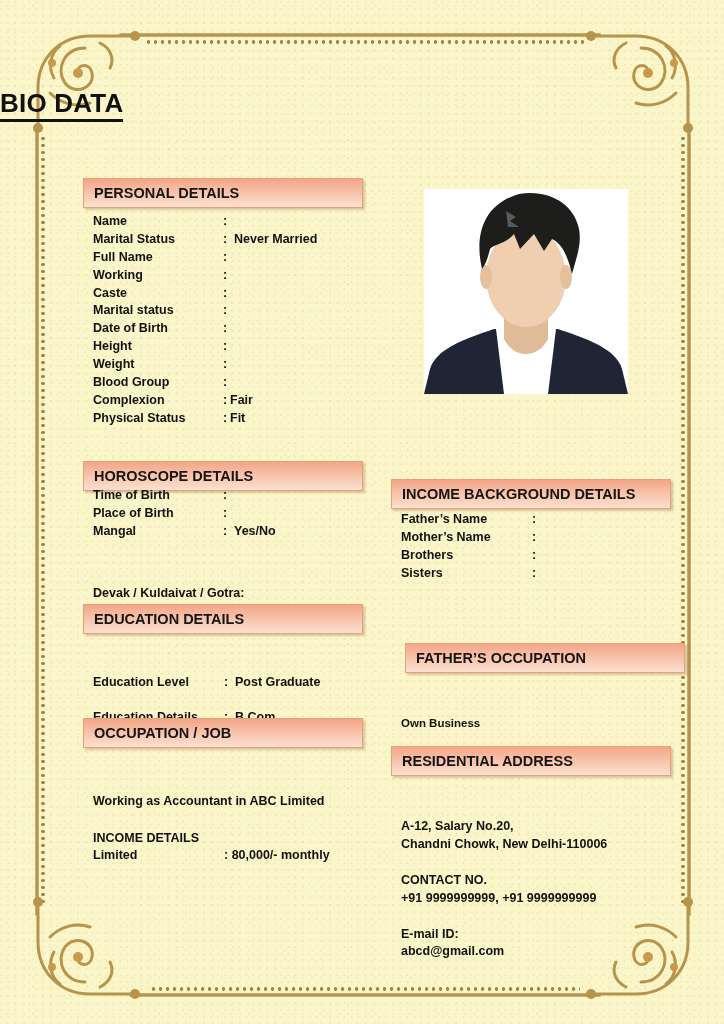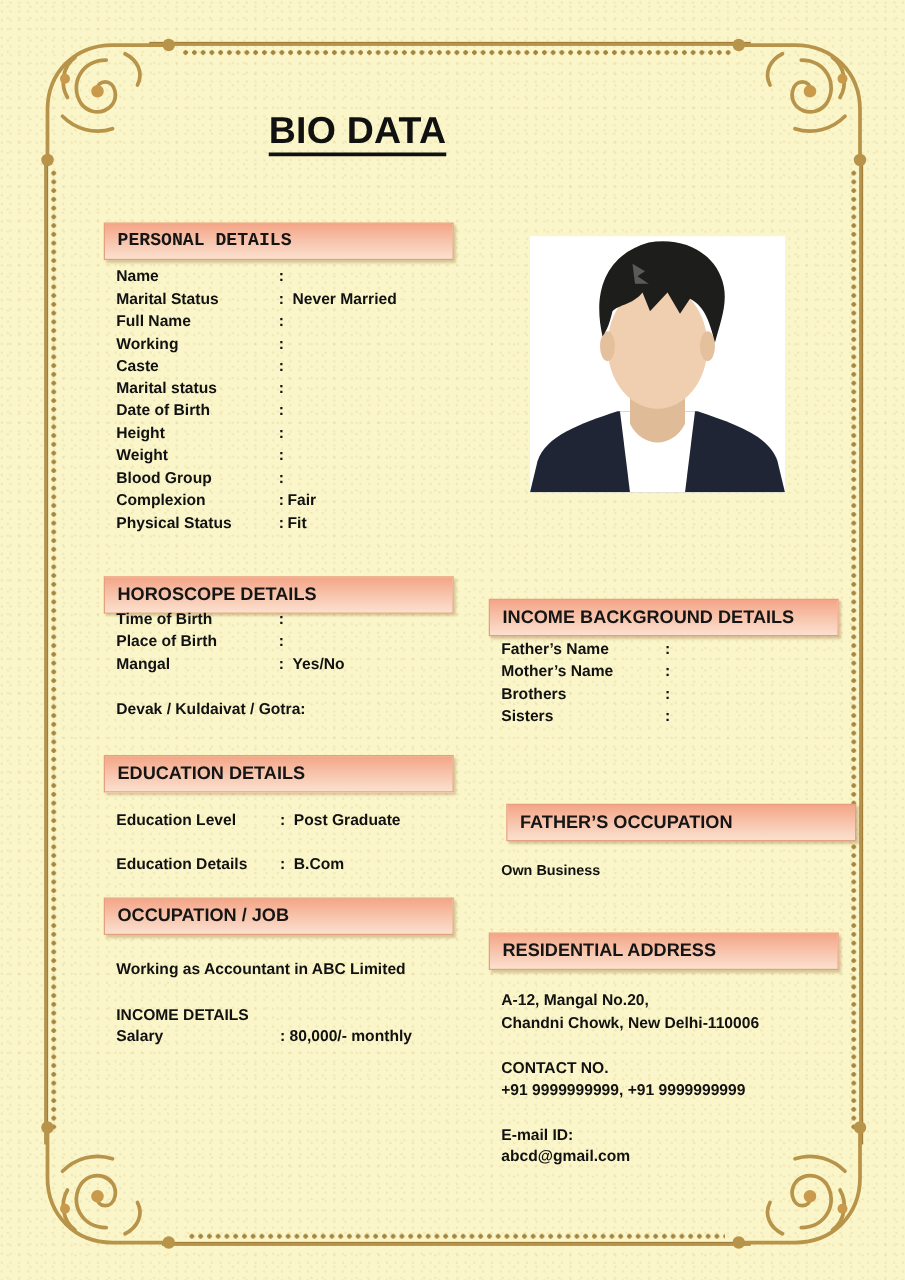"BIO DATA" .title { font-size: 30px -> 26px; text-align: center -> left }
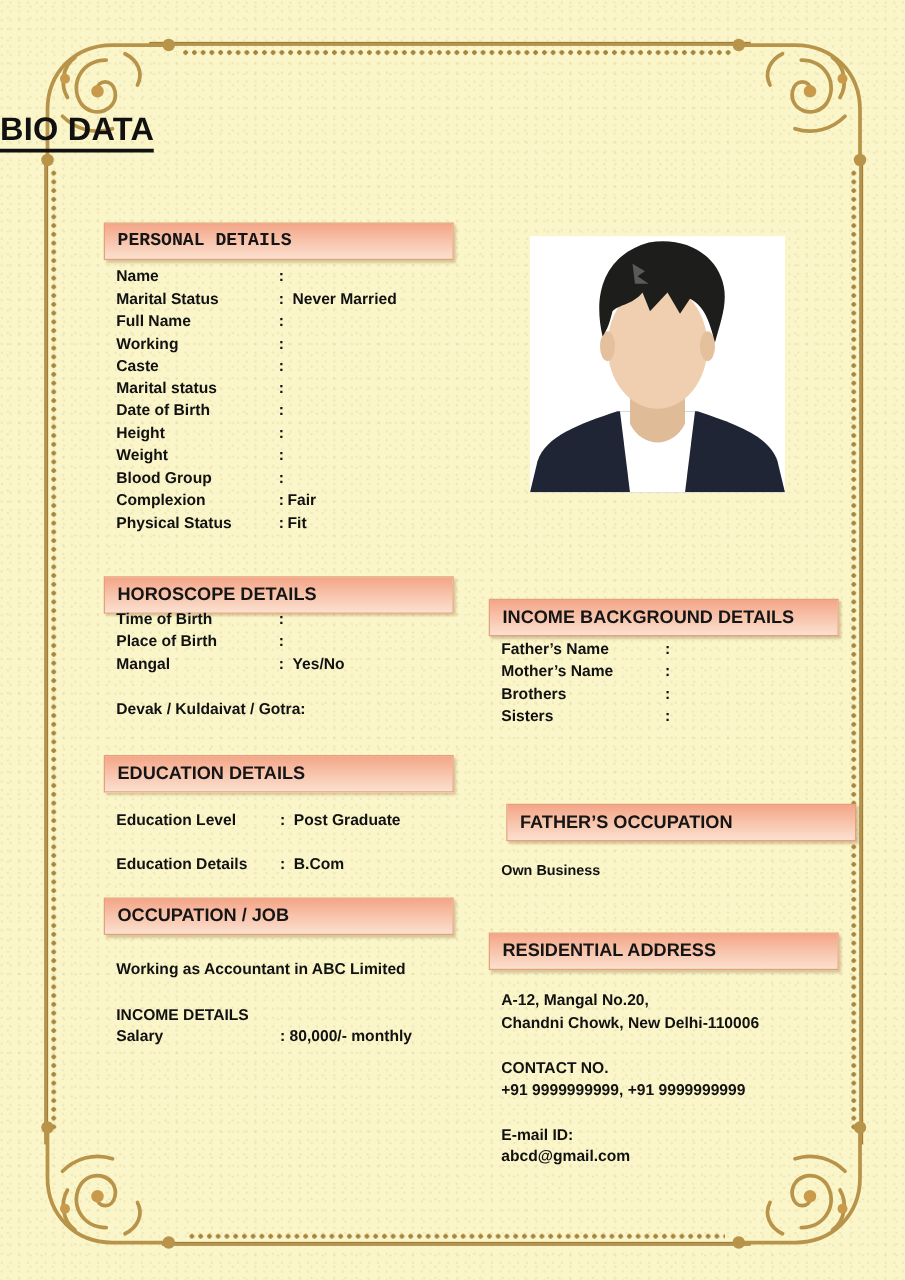"PERSONAL DETAILS" div.sec-head { font-family: Liberation Mono, monospace -> none }
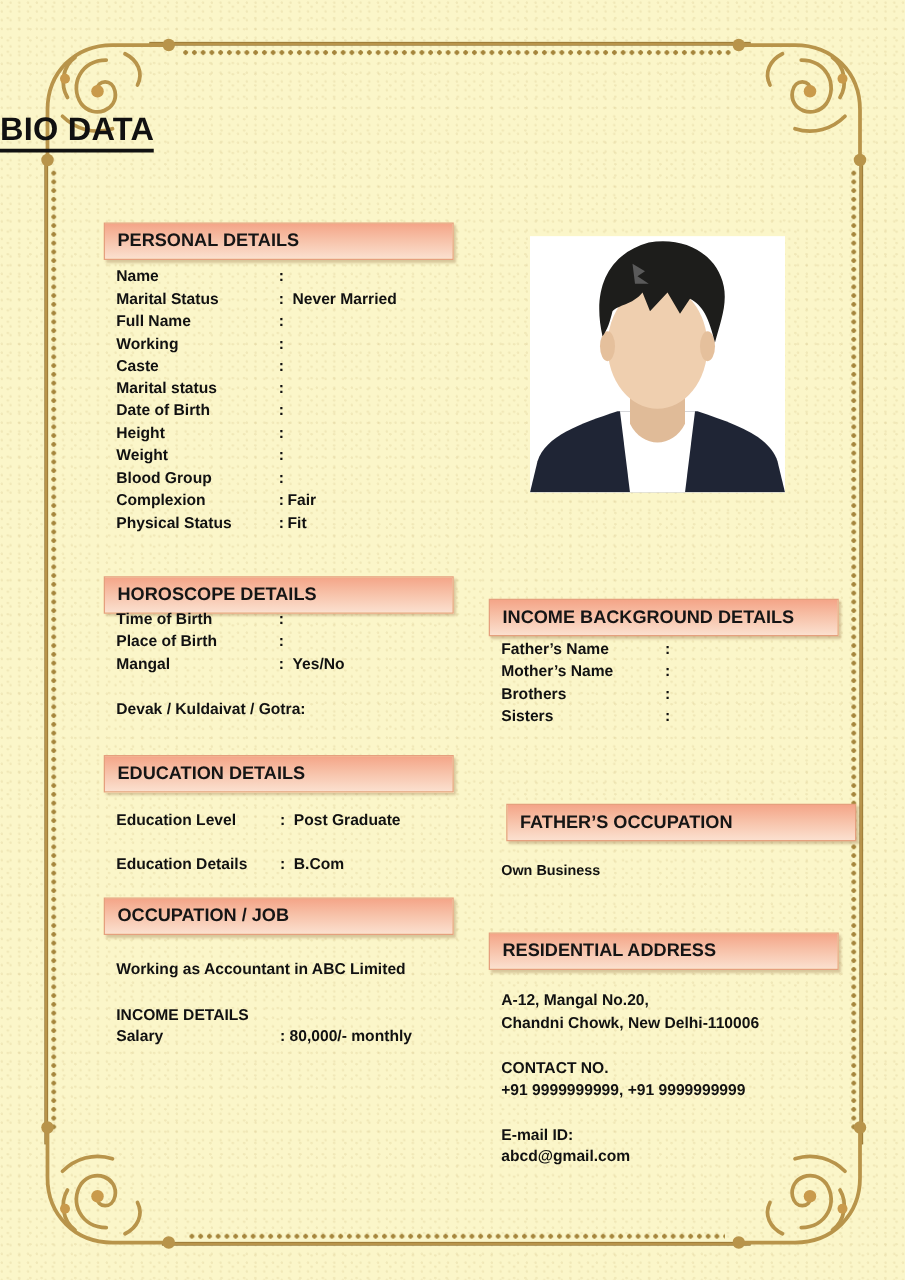"Devak / Kuldaivat / Gotra:" .txt { margin-top: none -> 26px }
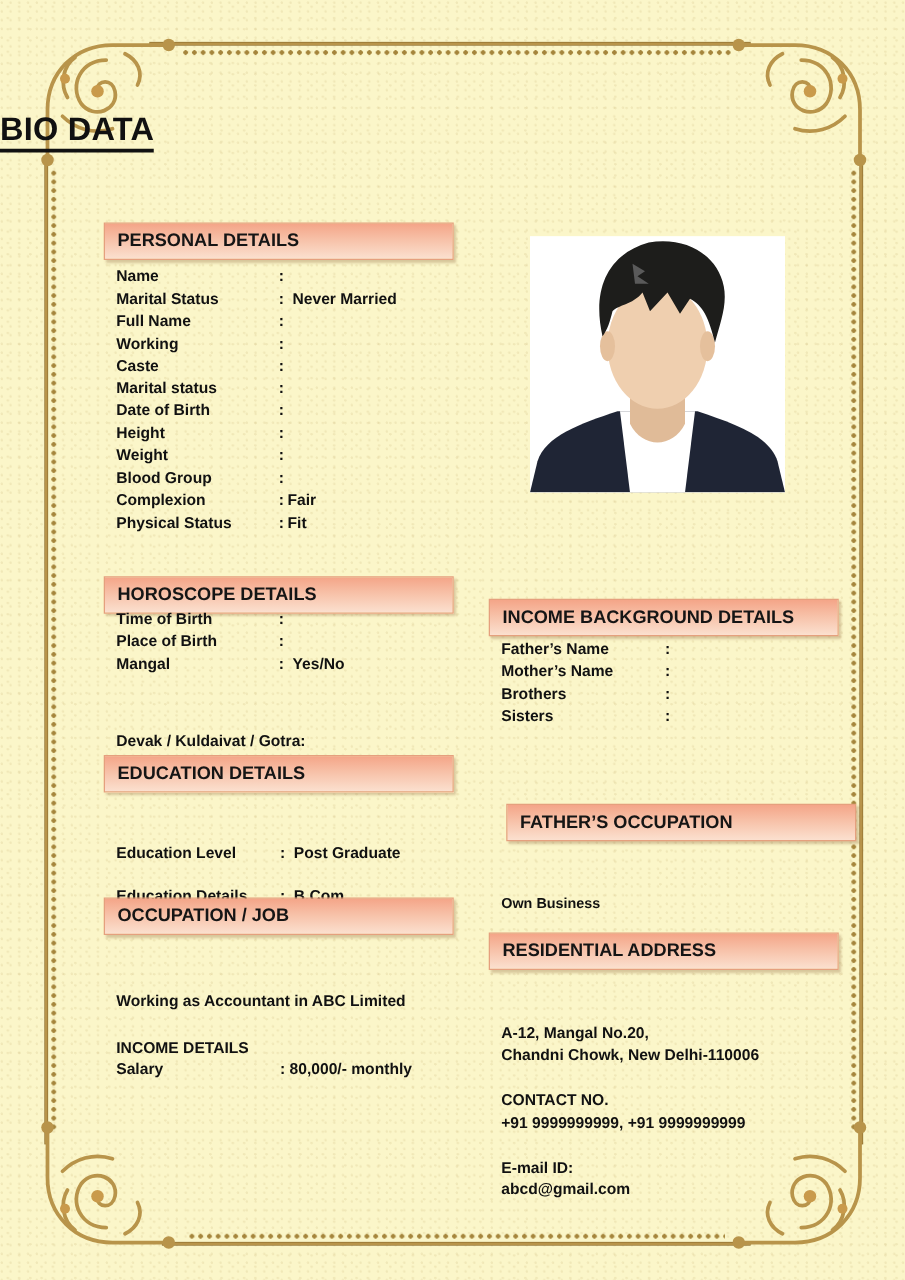"A-12, Mangal No.20," div.txt { text: Mangal -> Salary }
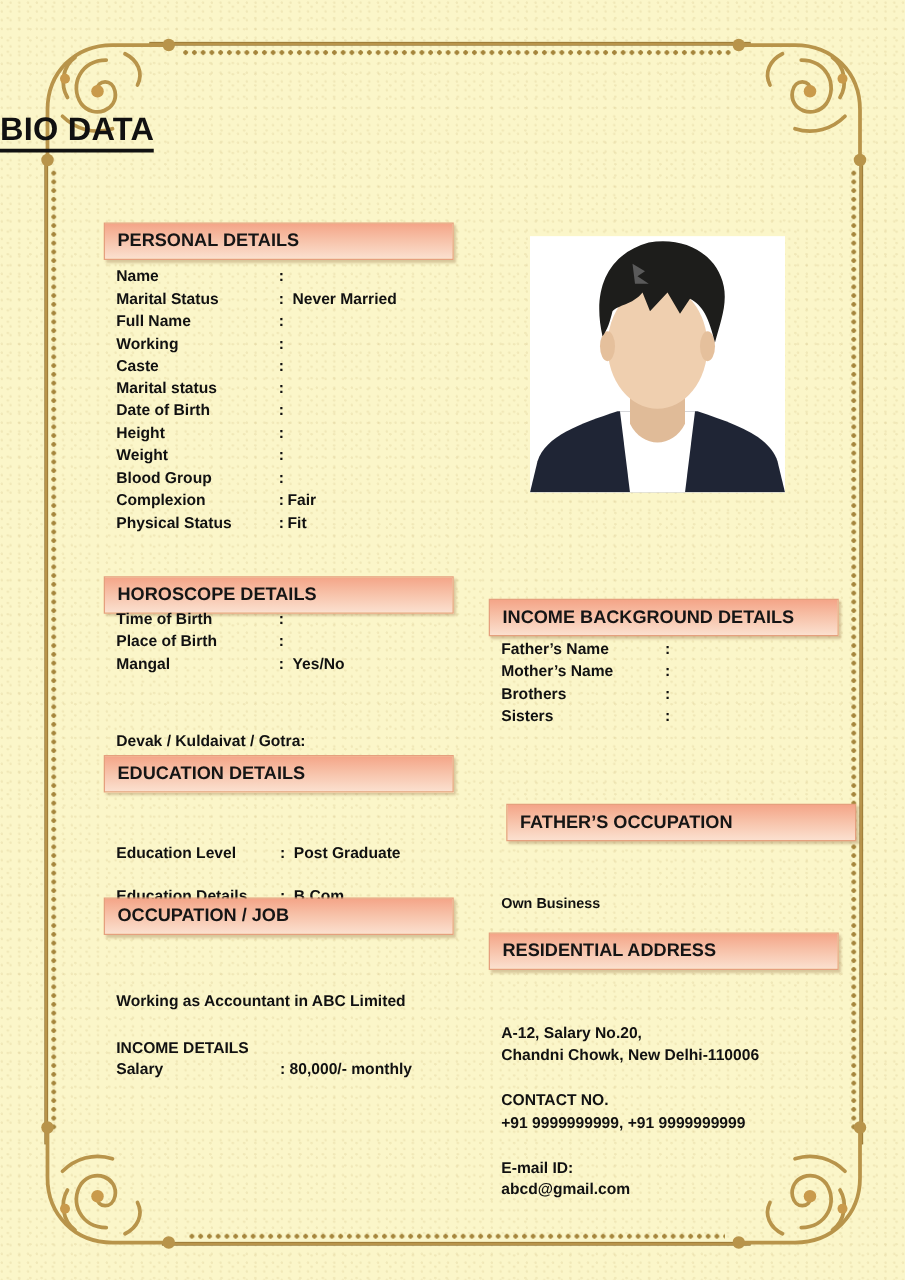"Salary" div.txt { text: Salary -> Limited }
